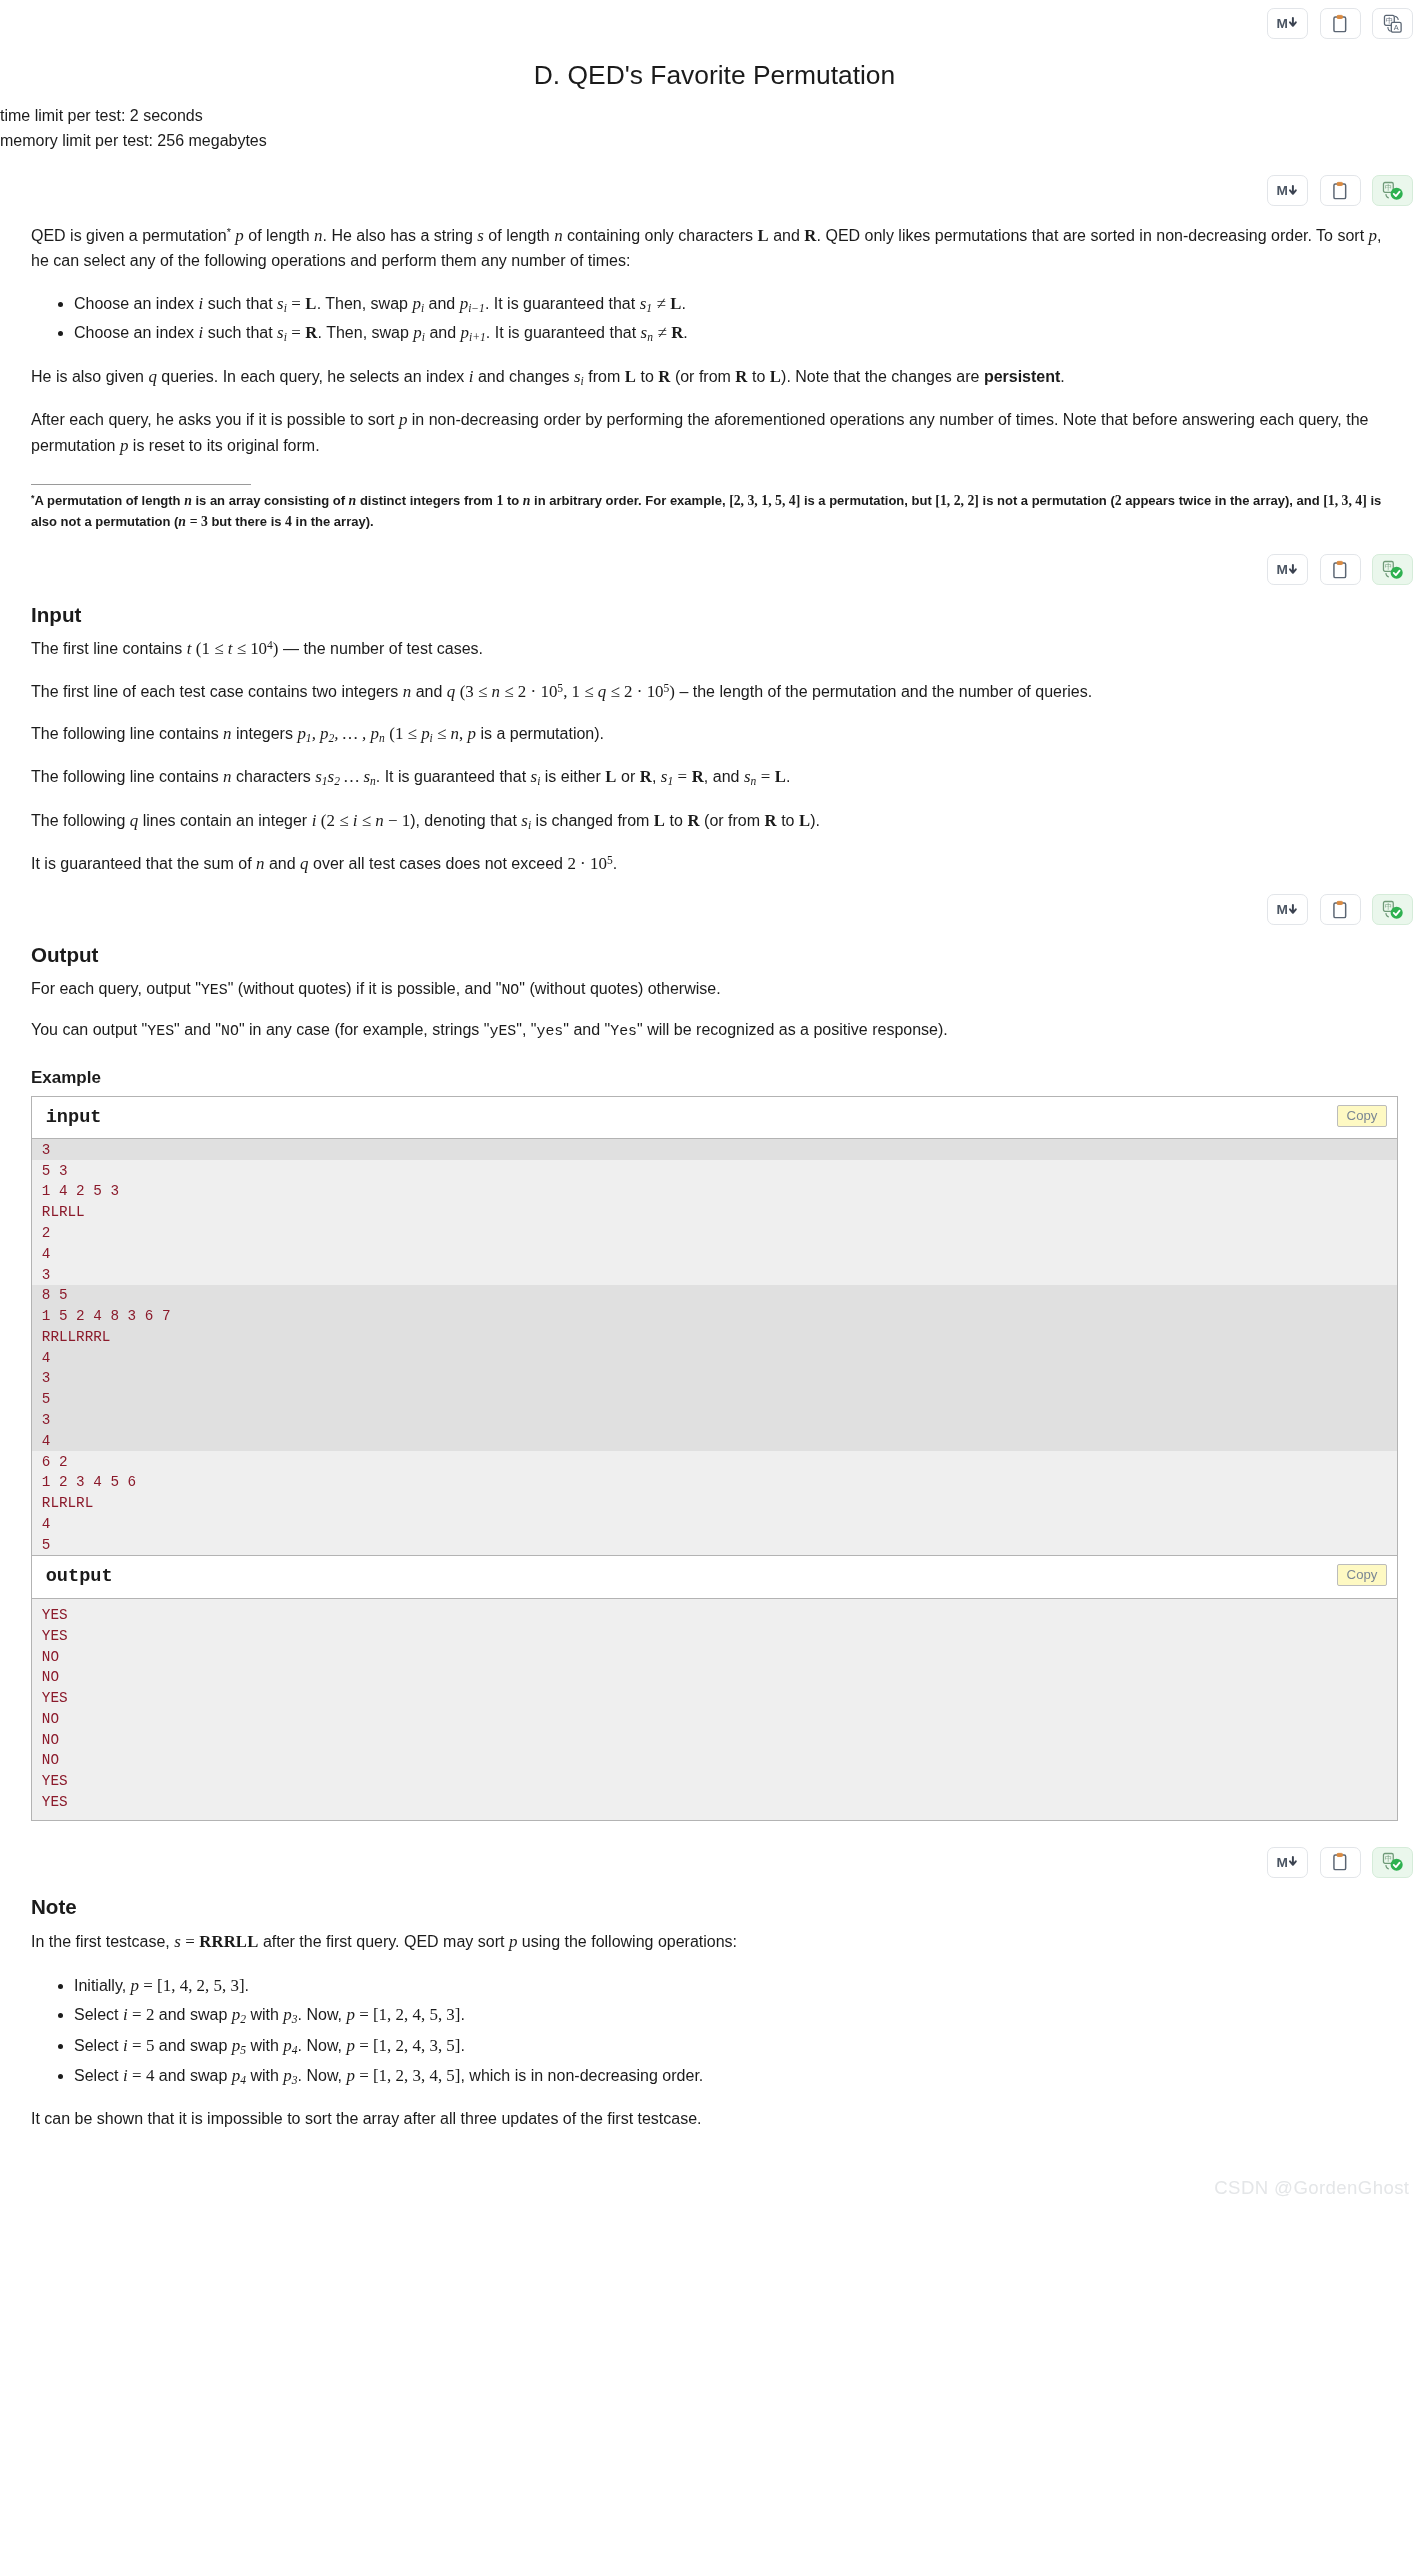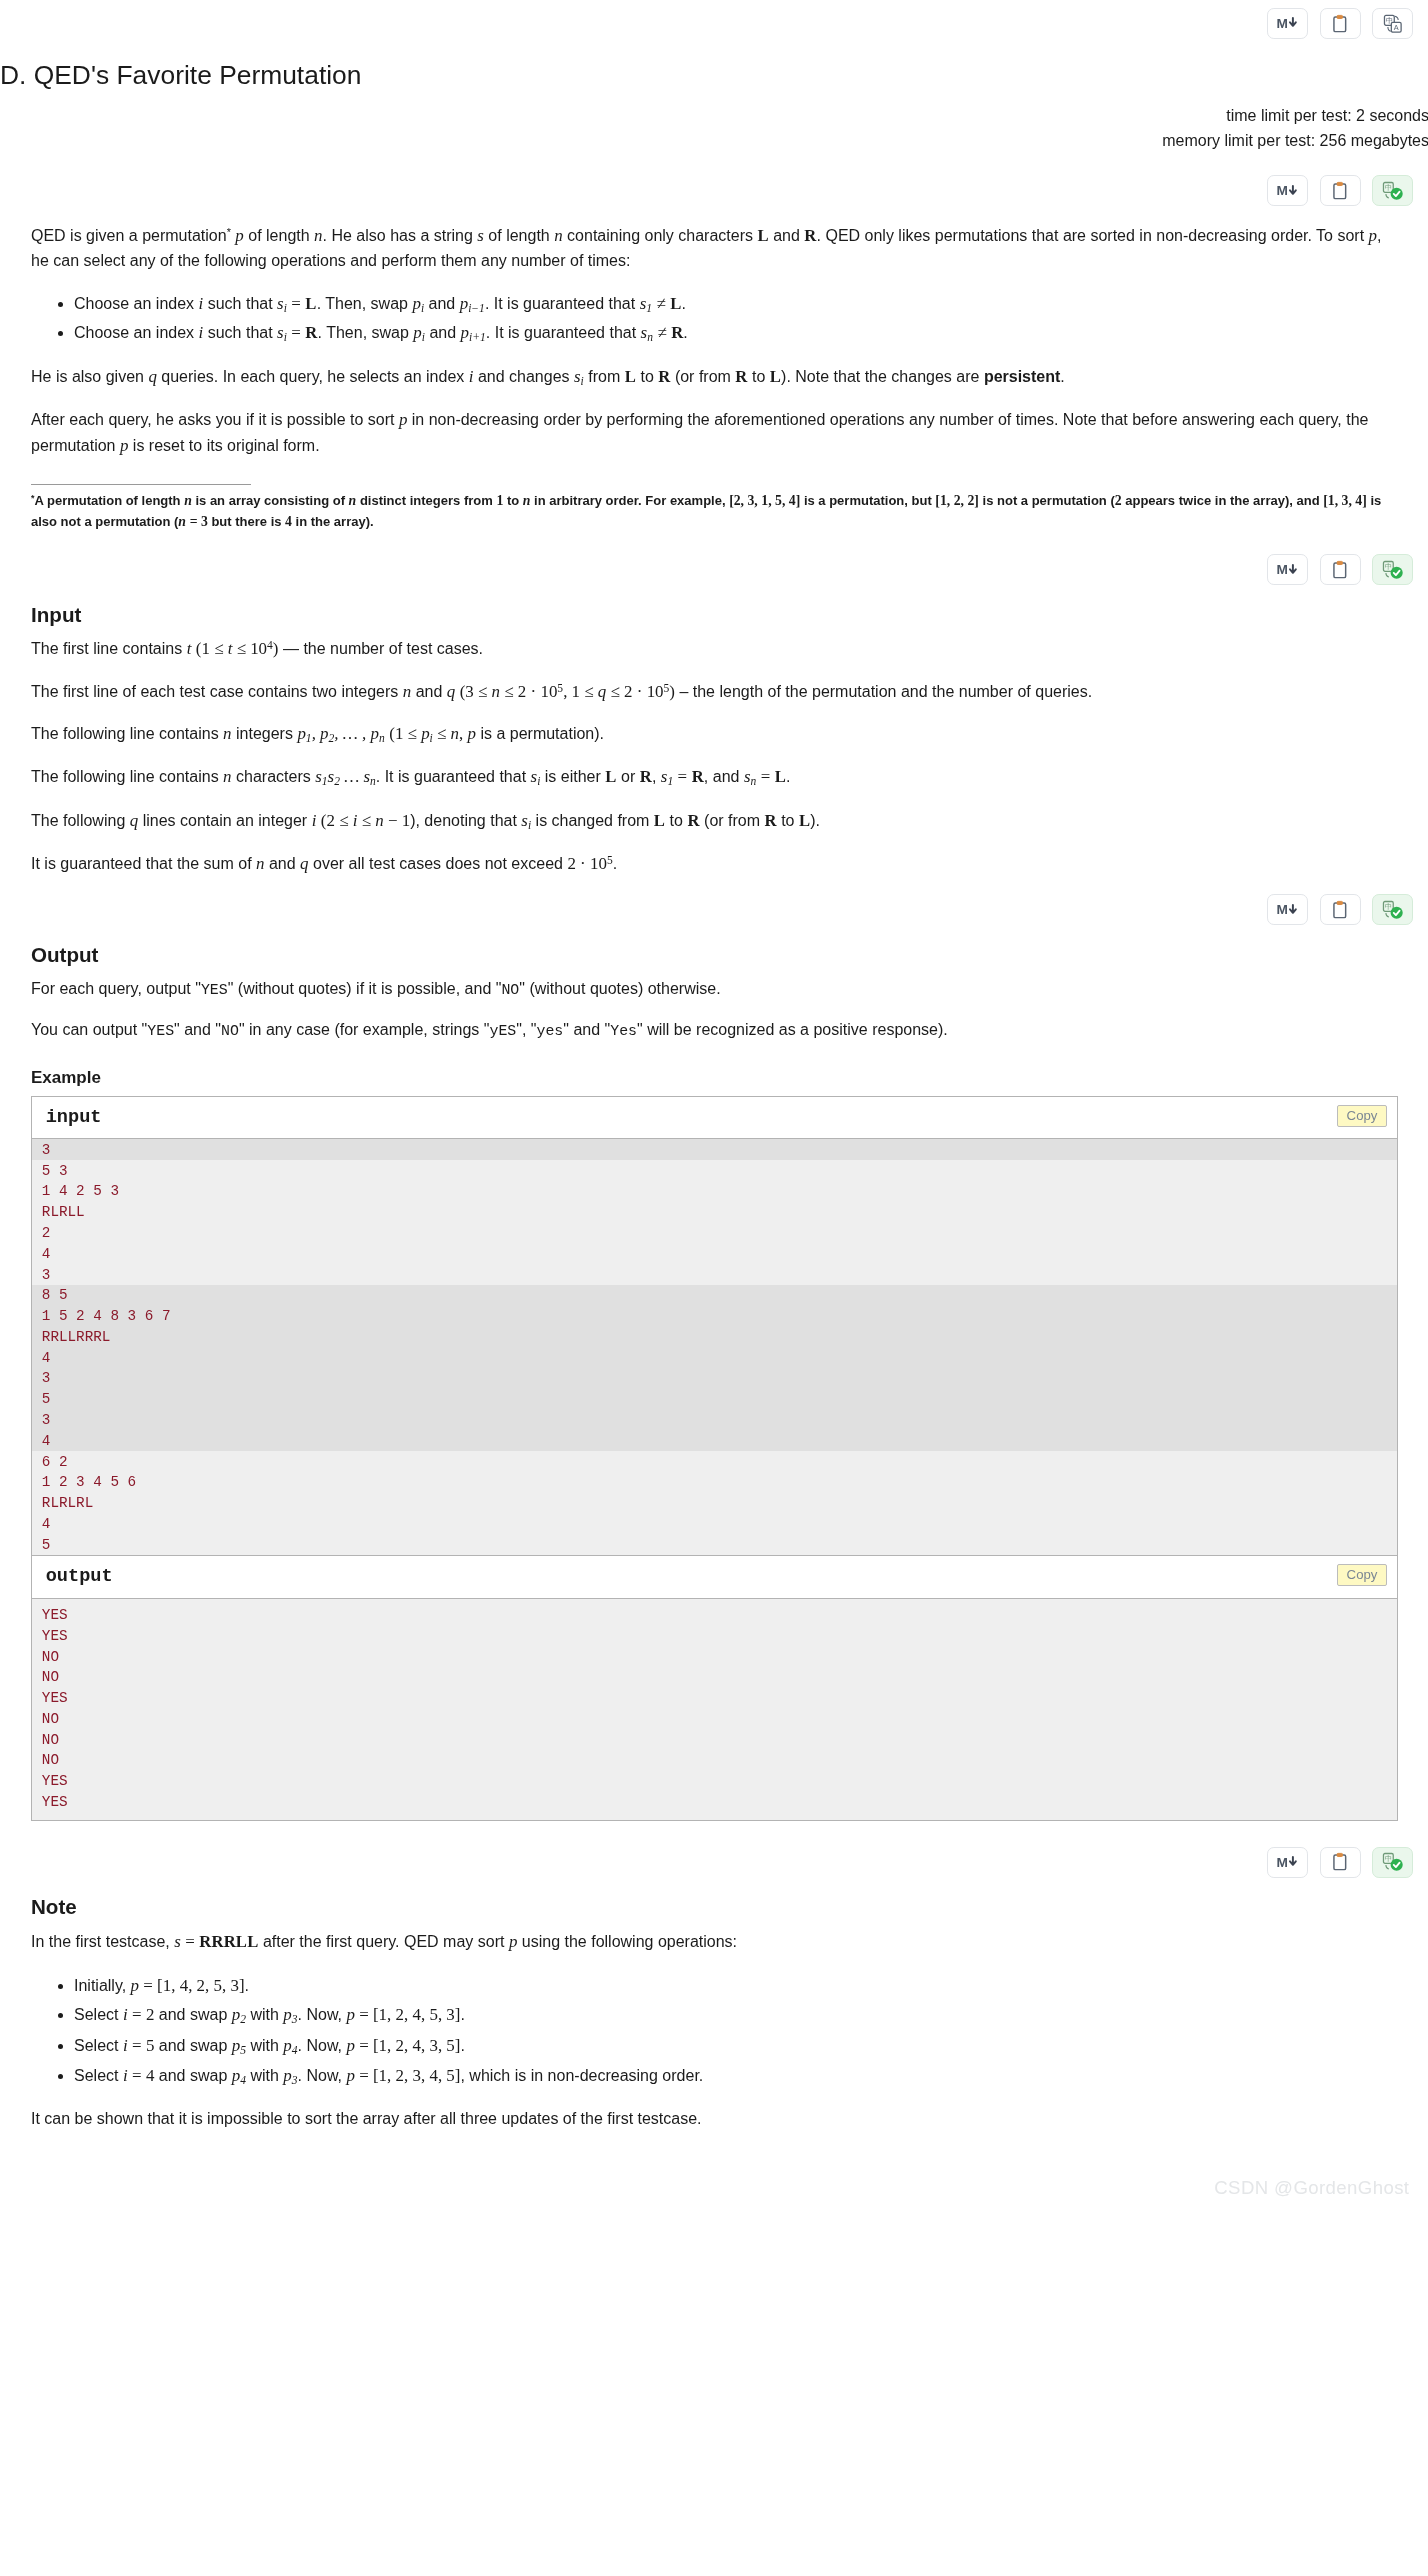"D. QED's Favorite Permutation" h1.title { text-align: none -> center }
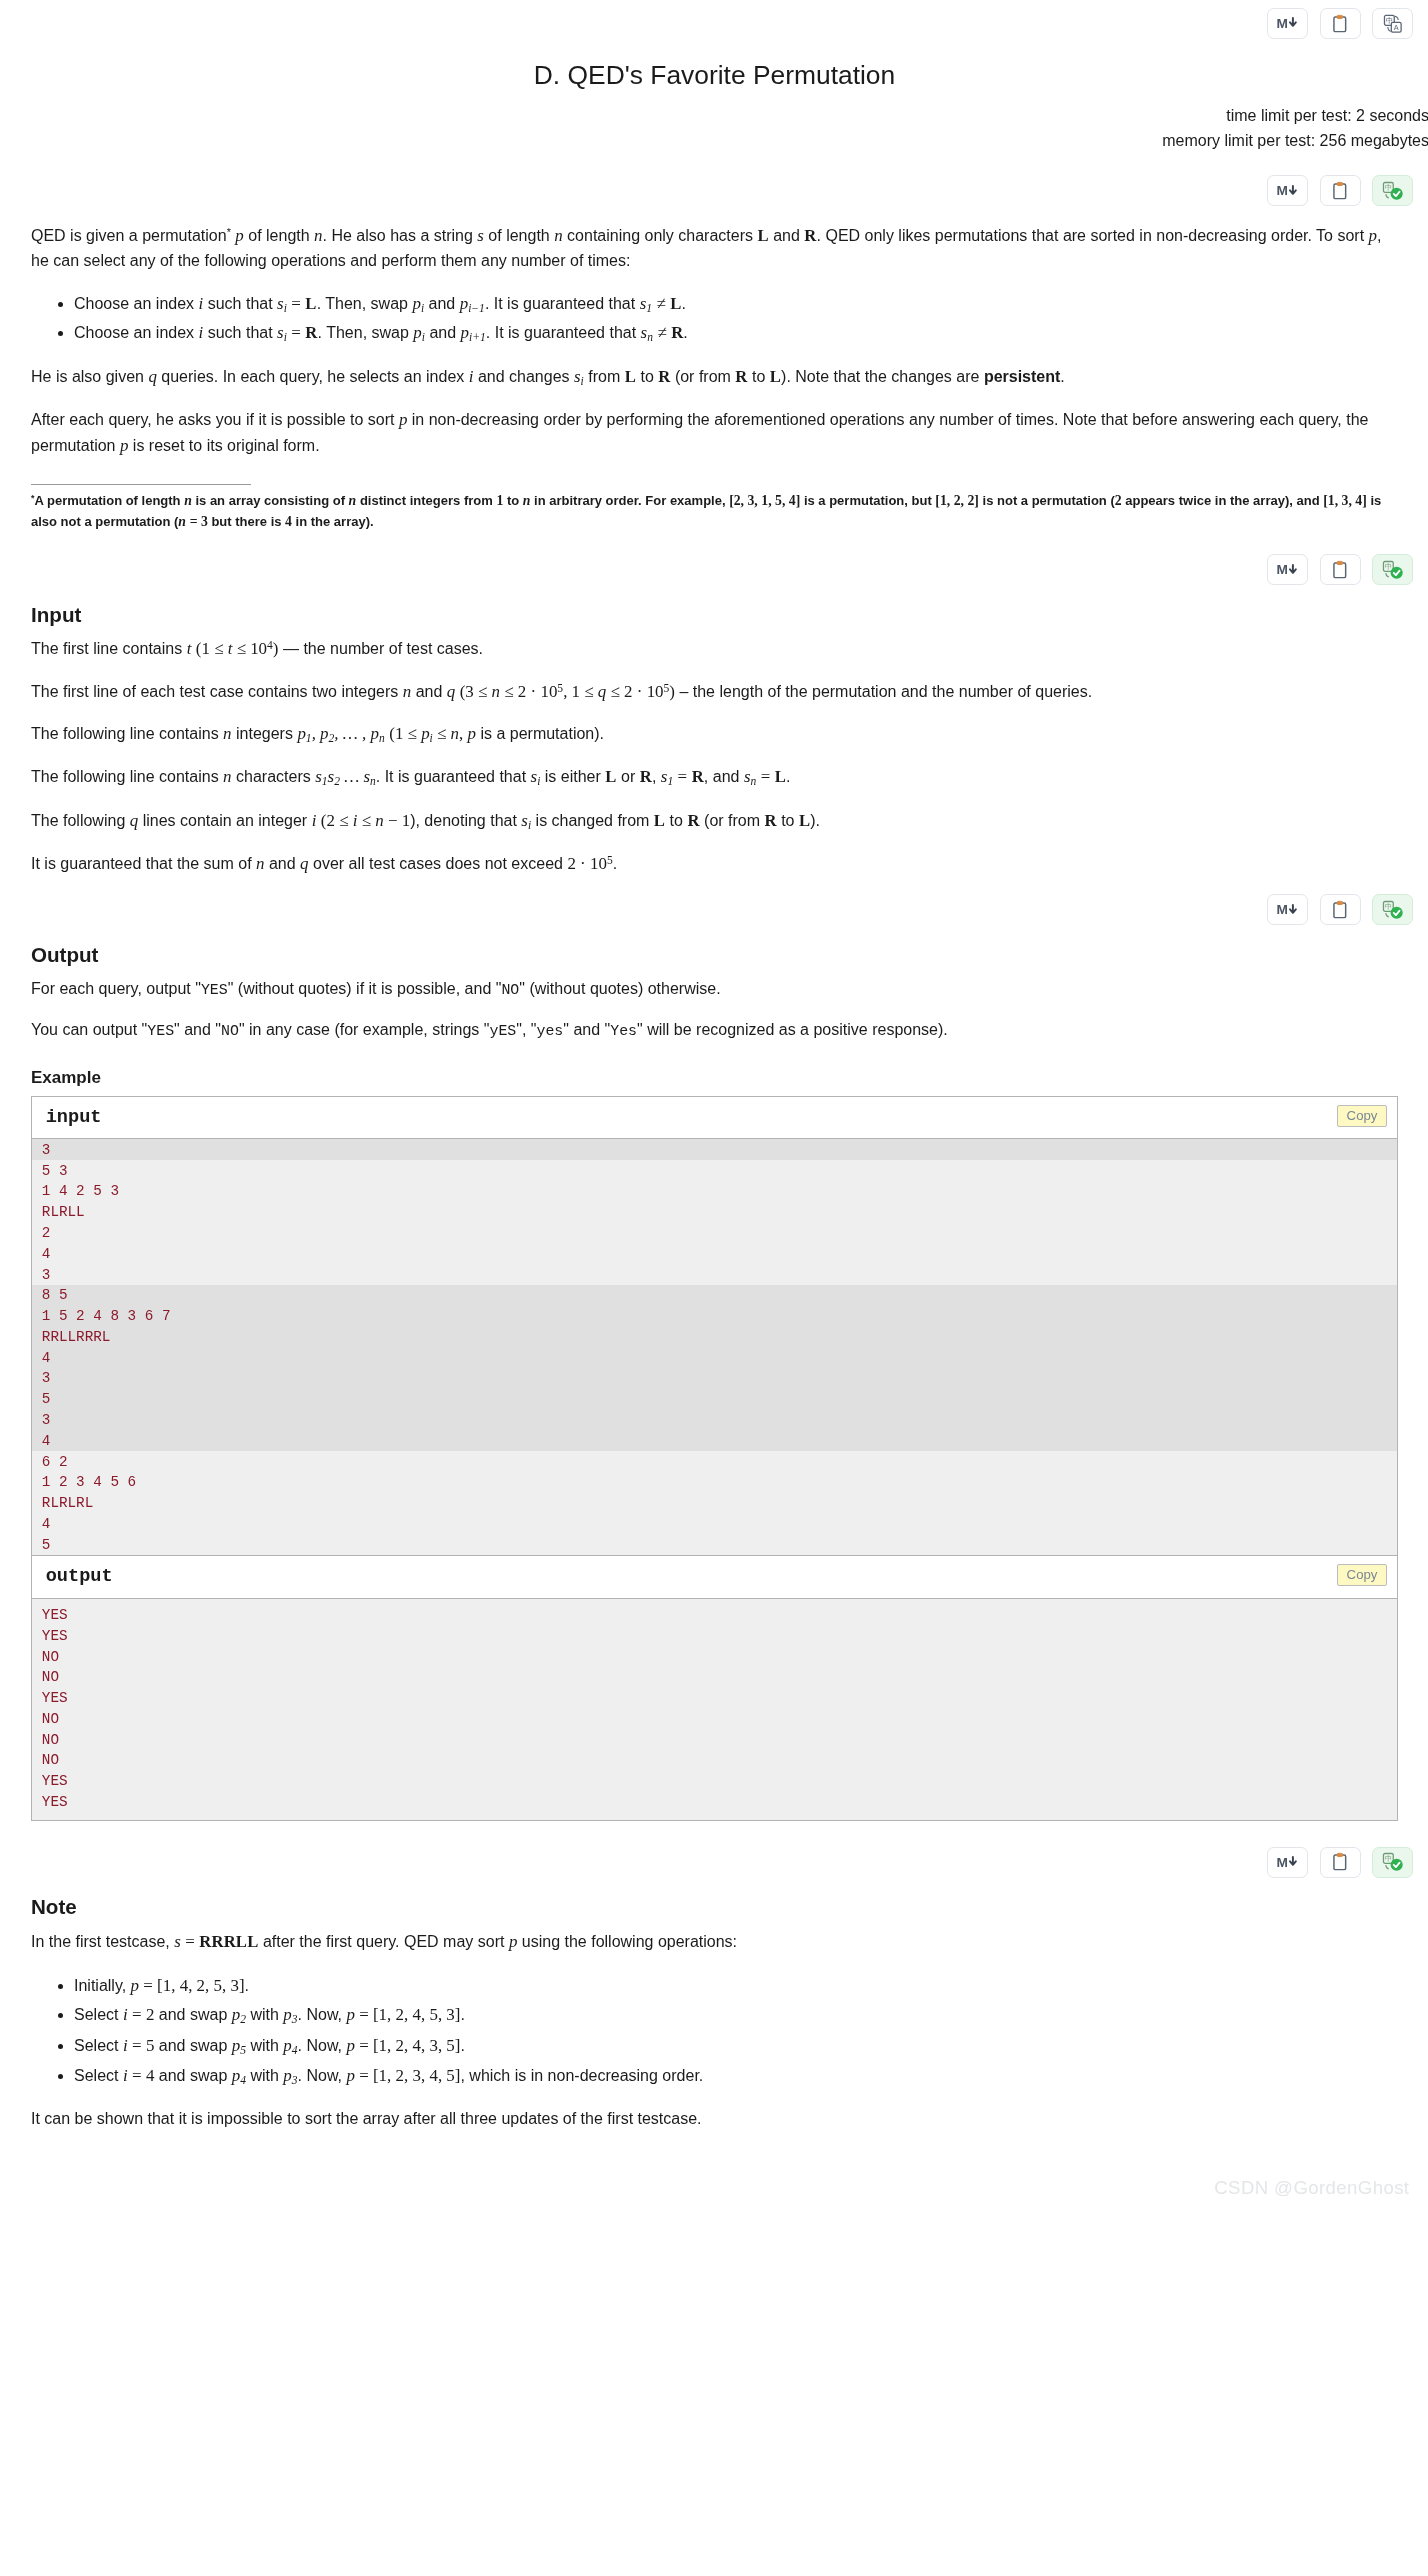"time limit per test: 2" .limit { padding-left: 36px -> none; text-align: right -> left }
